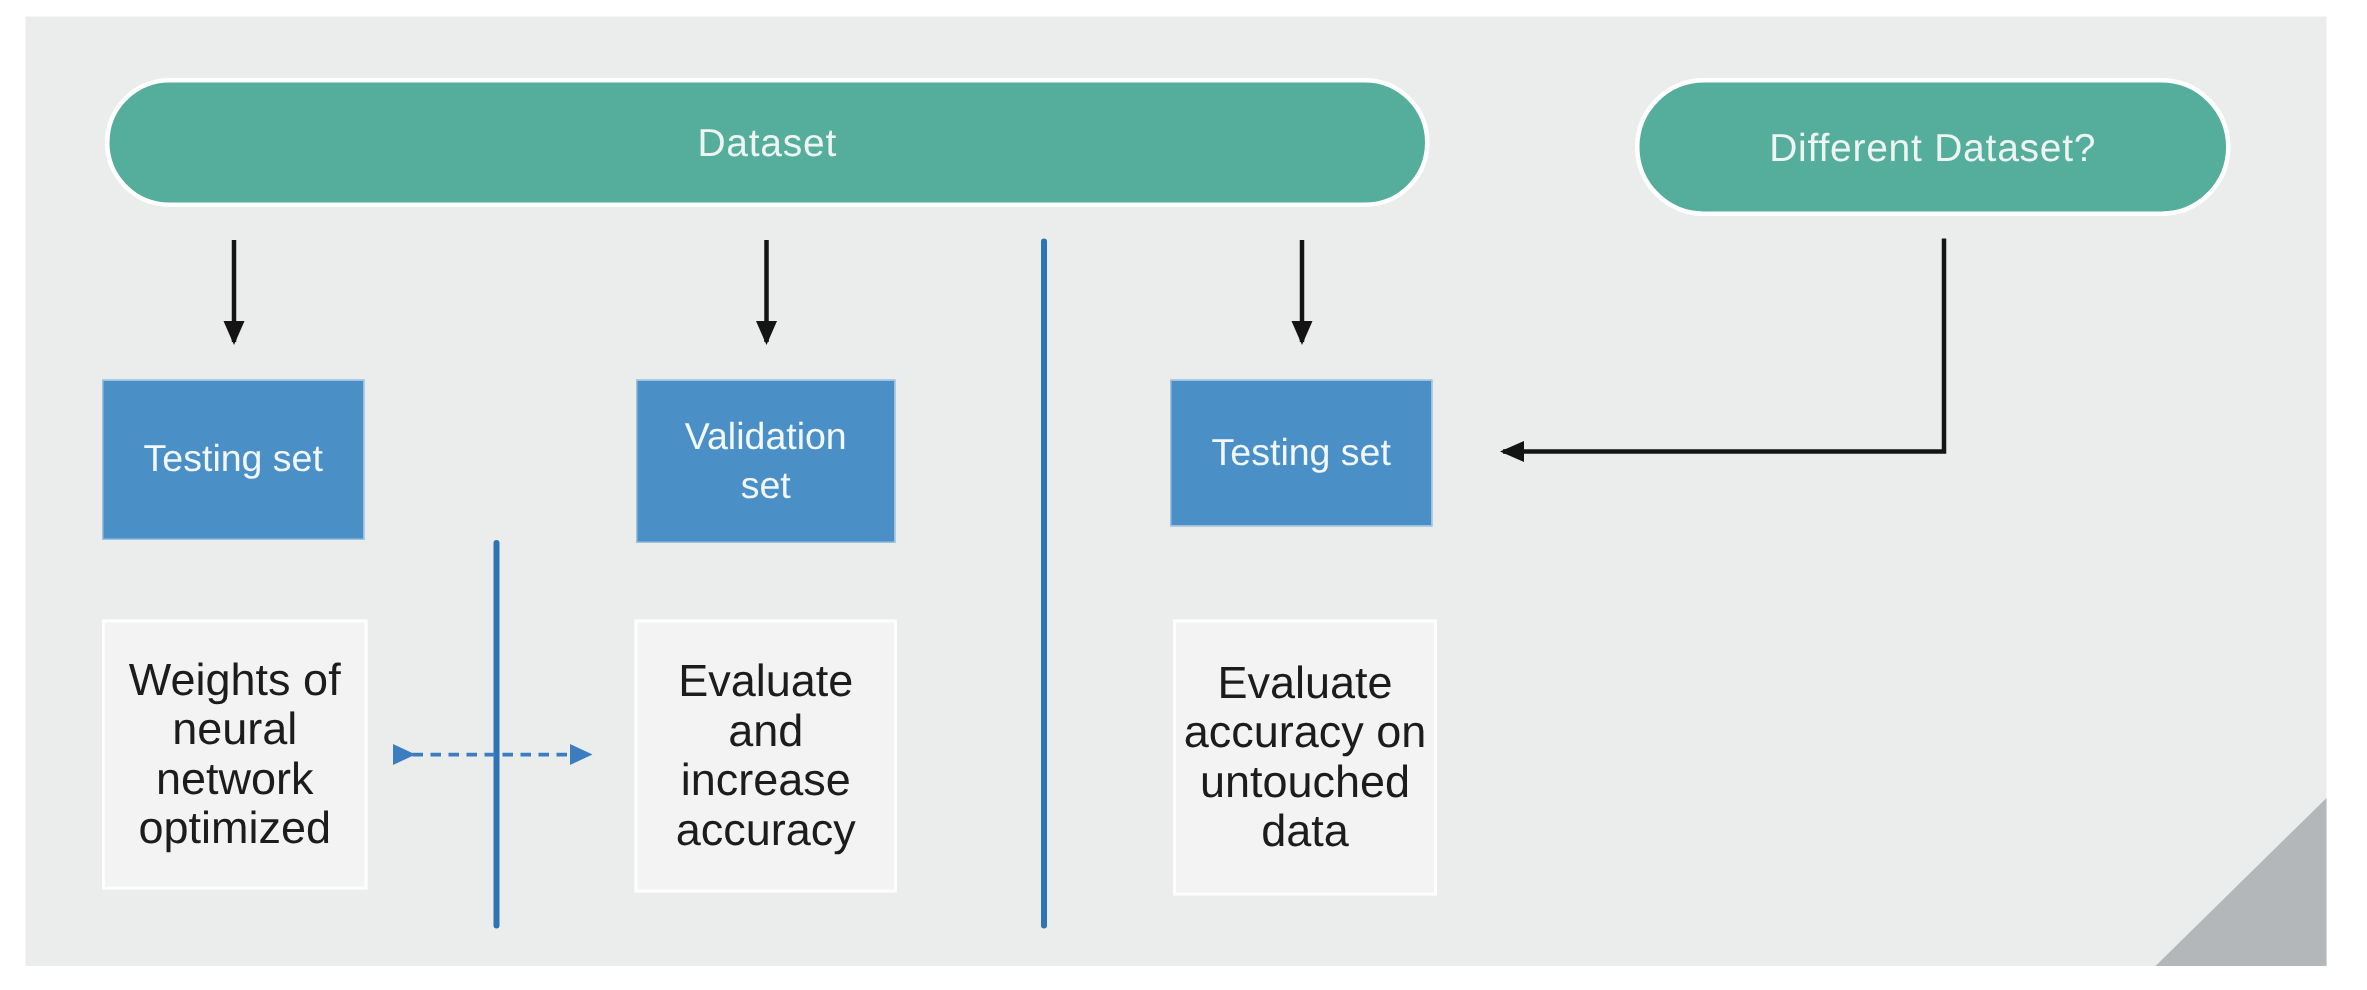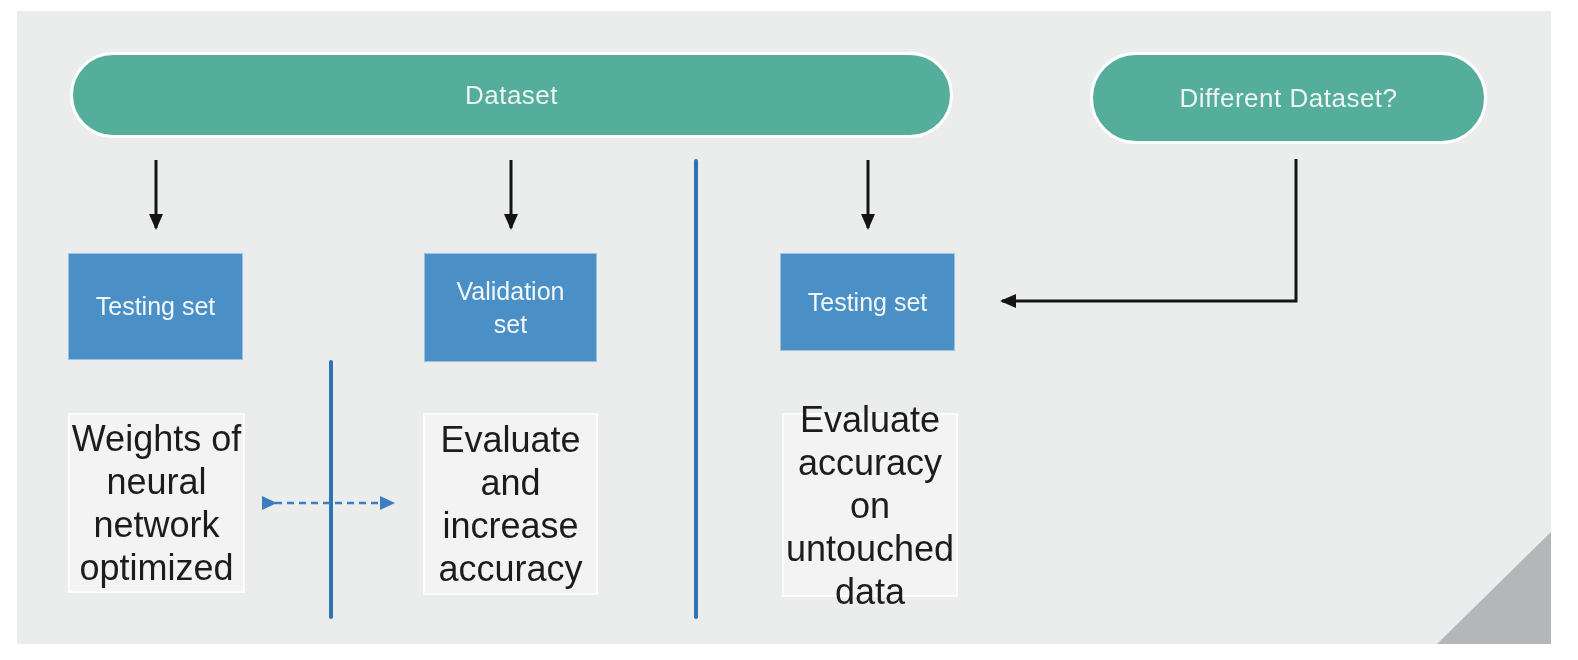"Weights of" .note-box { font-size: 36px -> 30px; line-height: 43px -> 33px }
